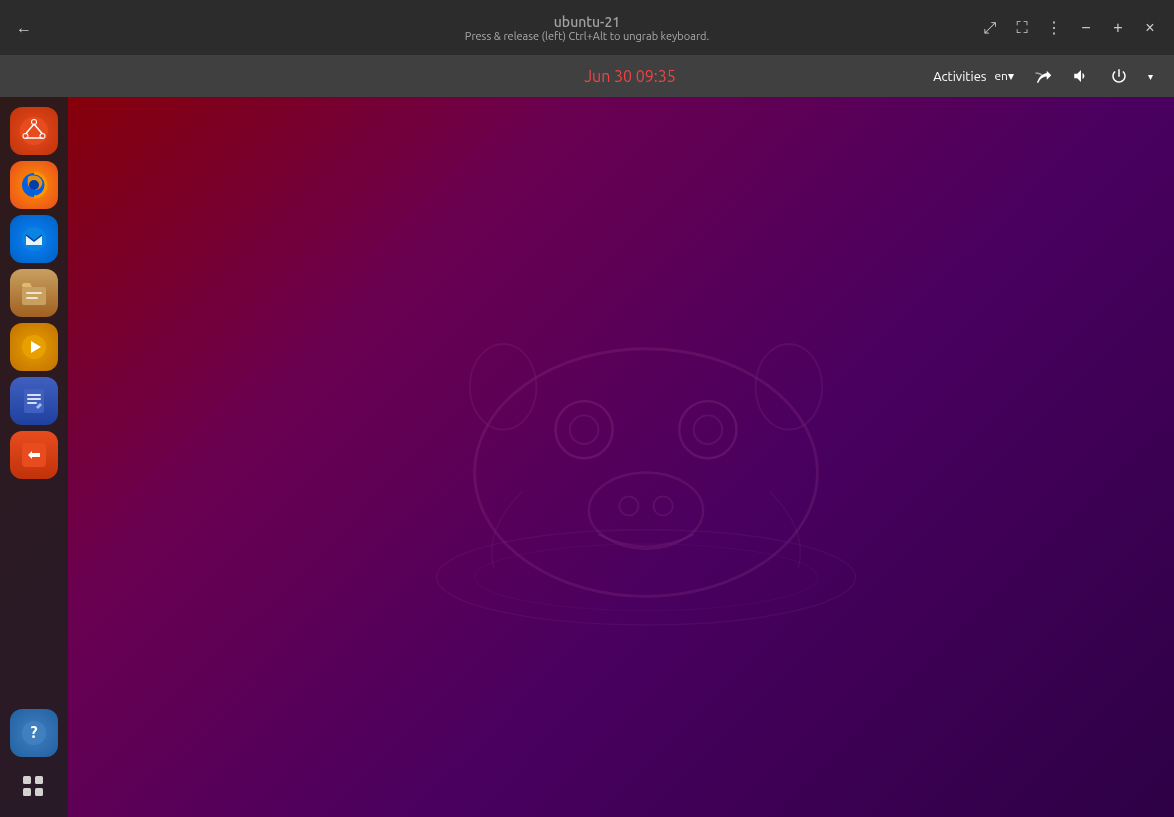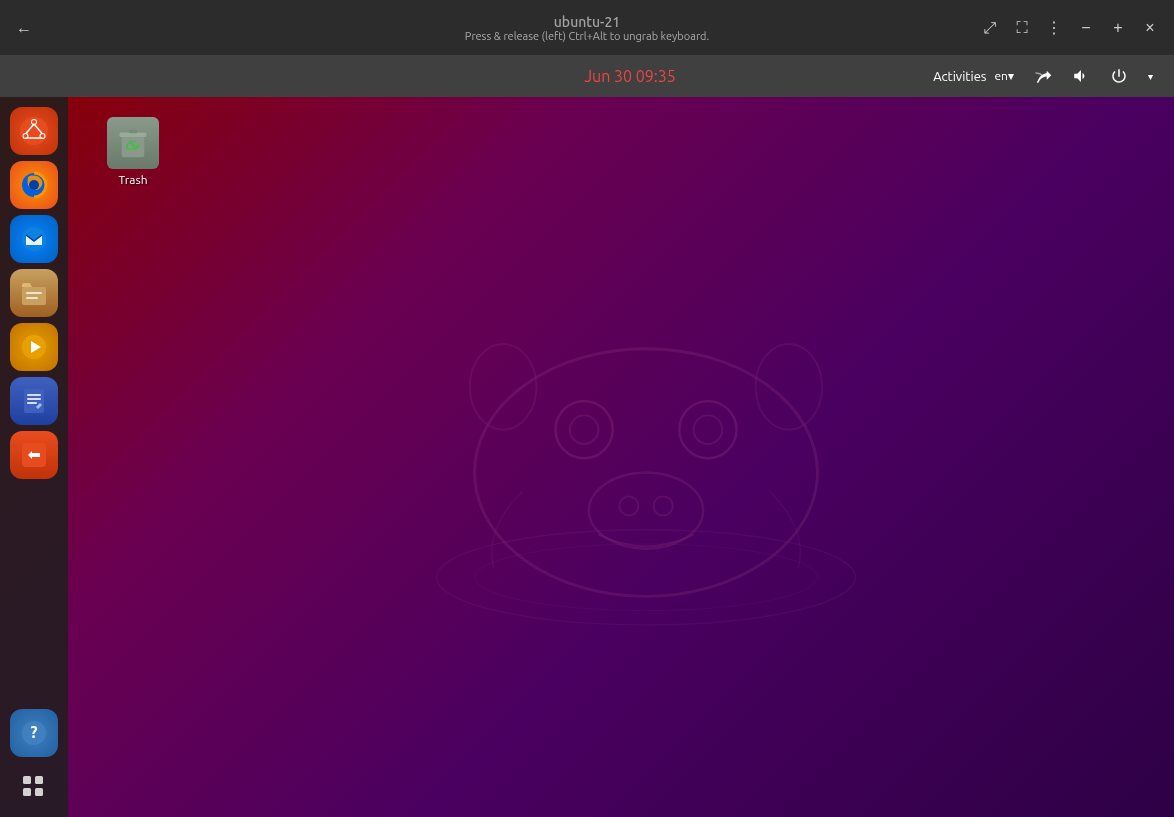"Trash" div.desktop-icon { html: <div> <div> <svg> <rect></rect> <rect></rect> <rect></rect> <path></path> <path></path> <path></path> </svg> </div> <span>Trash</span> </div> -> none }
